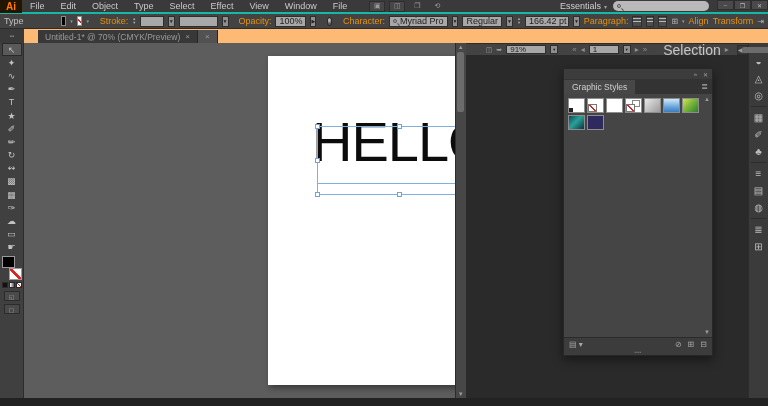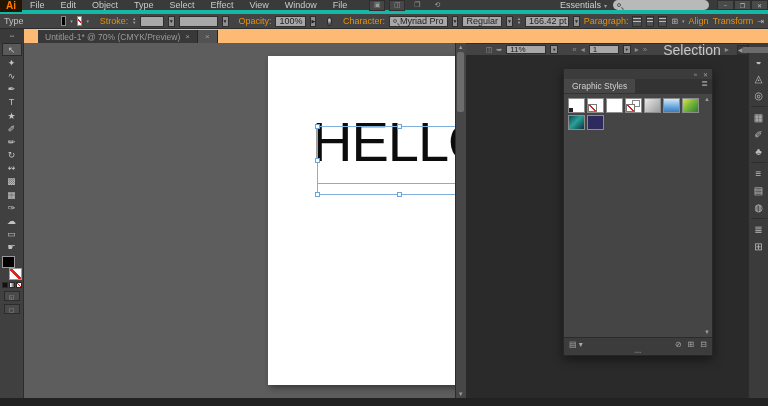"Ai" .menubar { border-bottom: 4px solid #14b8a6 -> 2px solid #14b8a6 }
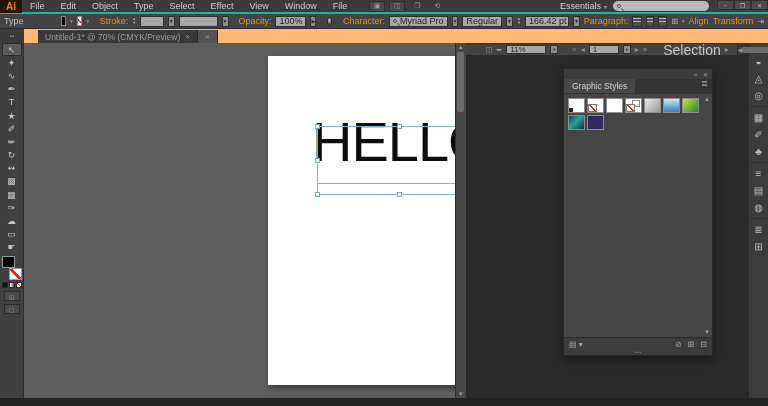"11%" span.sb-field { text: 11% -> 91% }
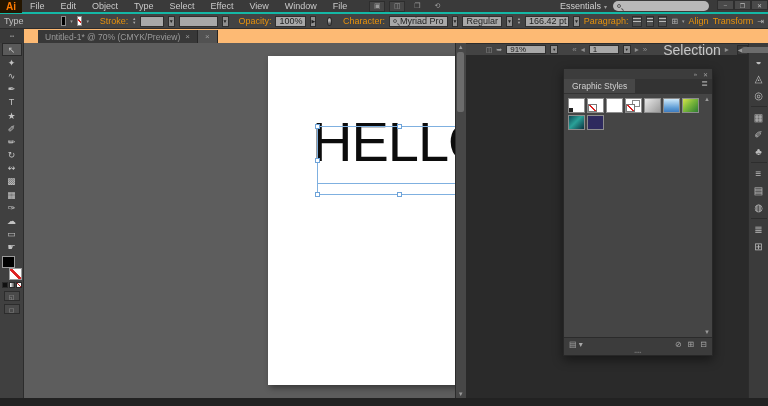"Graphic Styles" .gs-tabrow { align-items: flex-start -> center }
